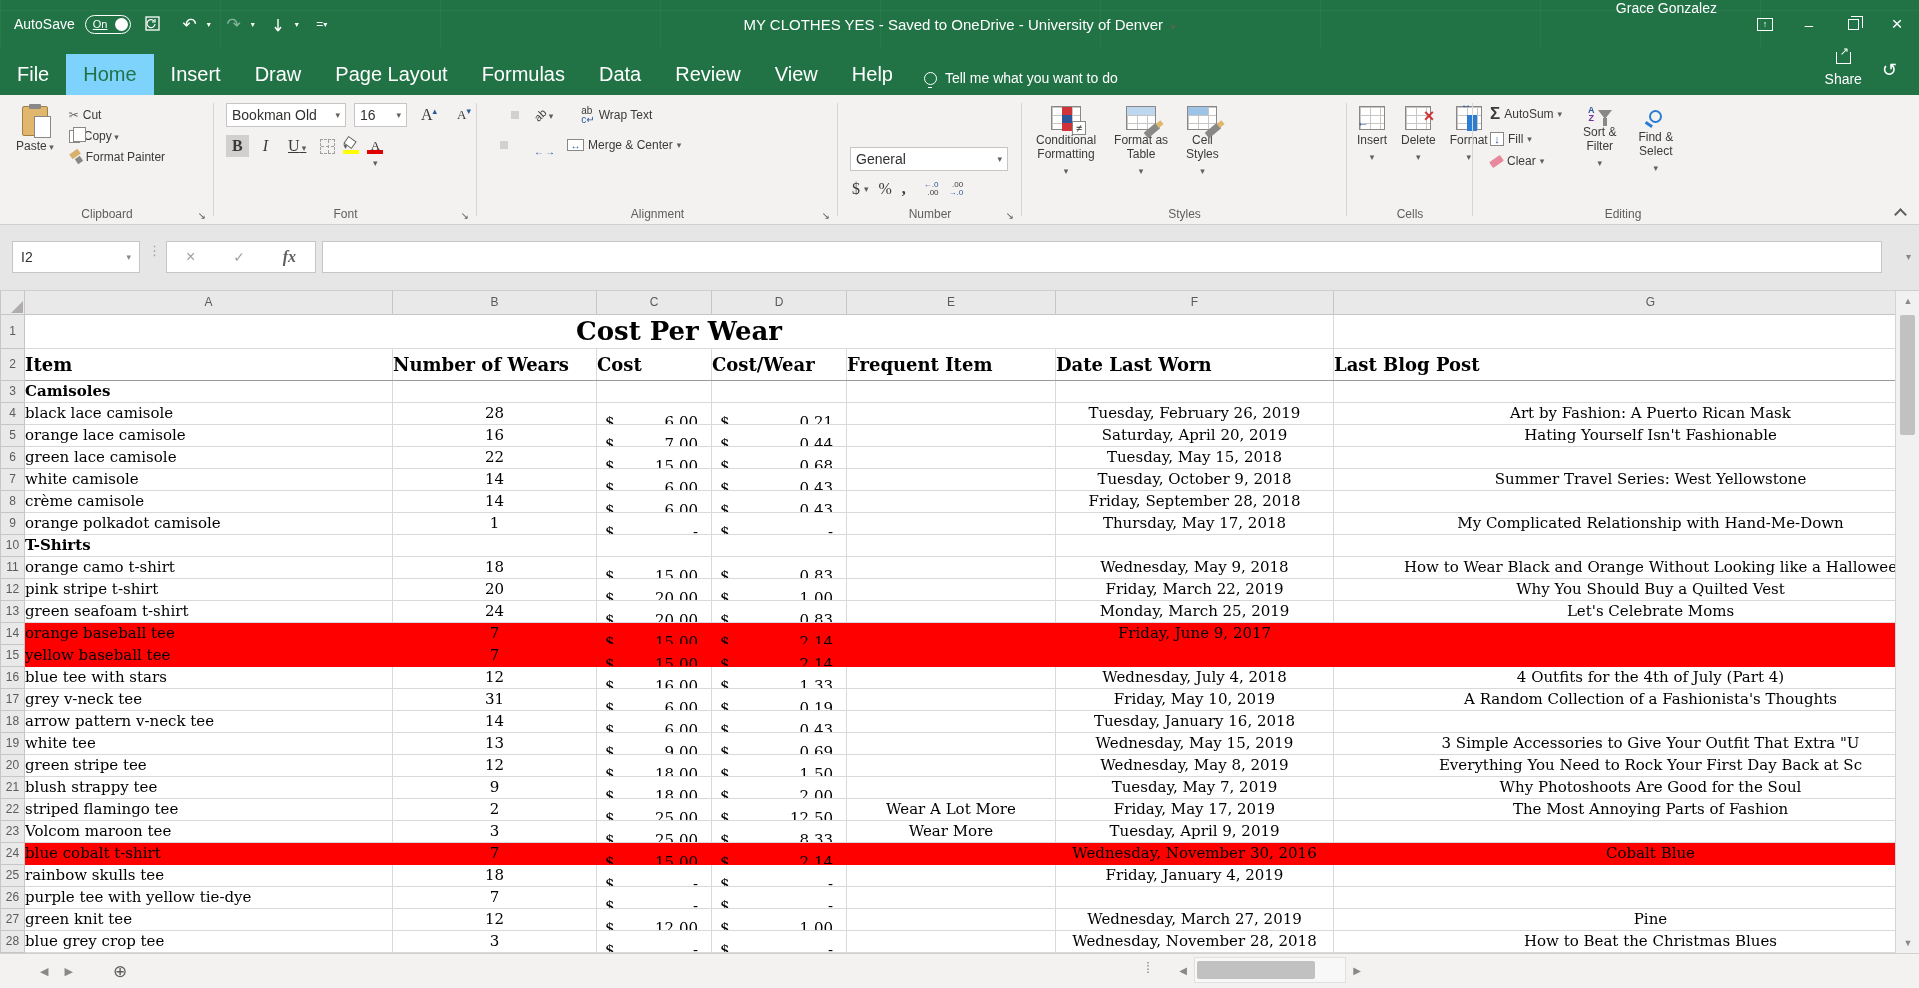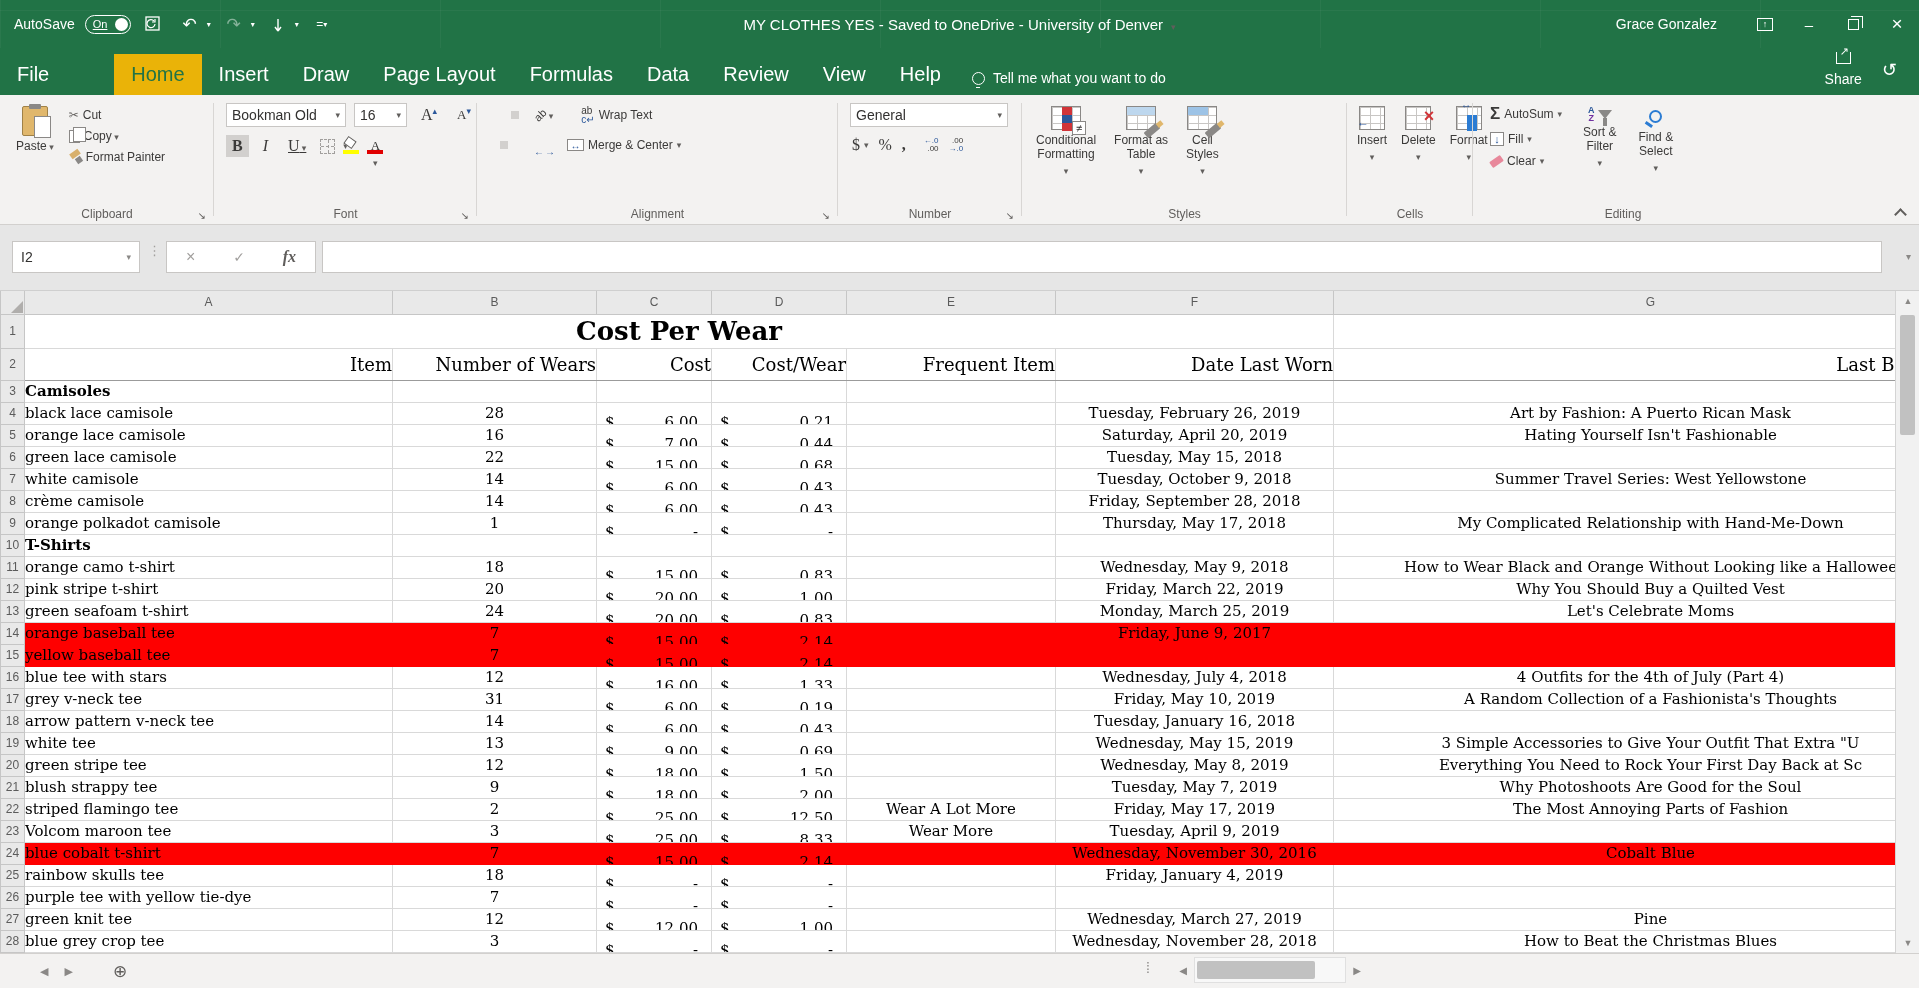"Grace Gonzalez" .tb-right { align-items: center -> flex-start }
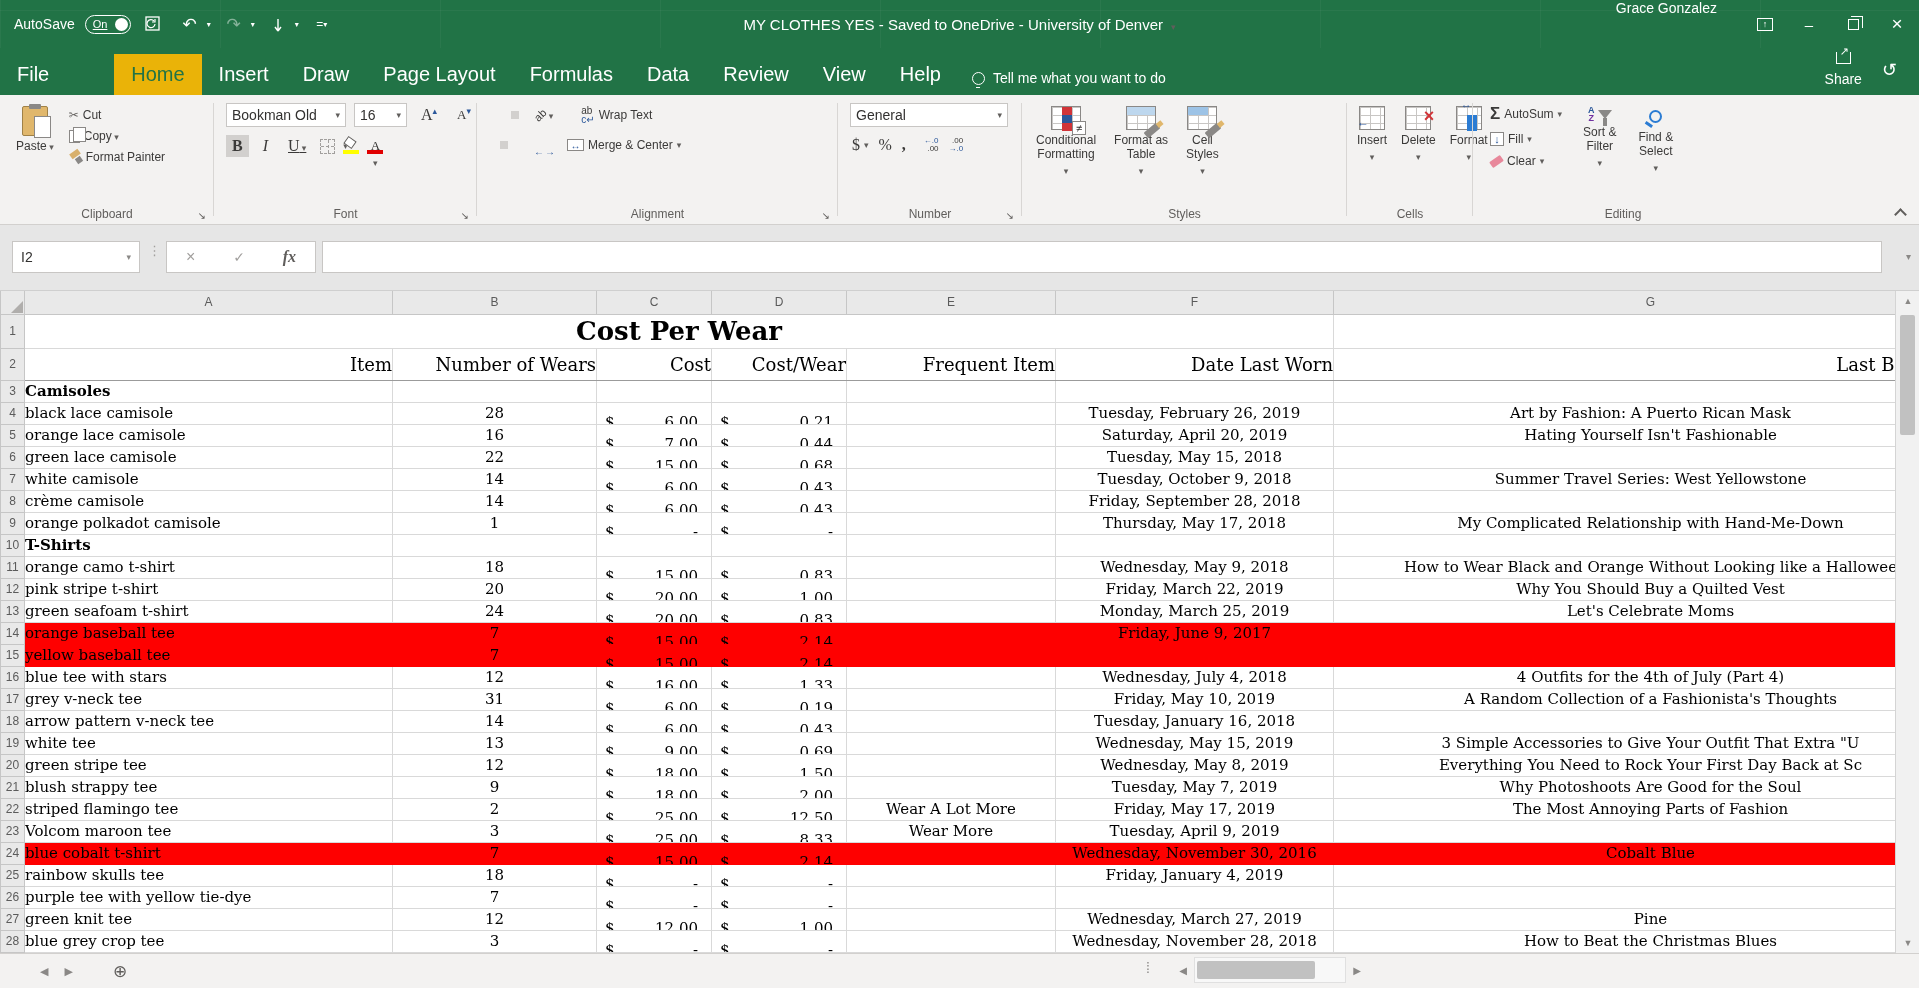"Home" .rtab.active { background: #eab308 -> #7dd3fc; margin-left: 48px -> none }
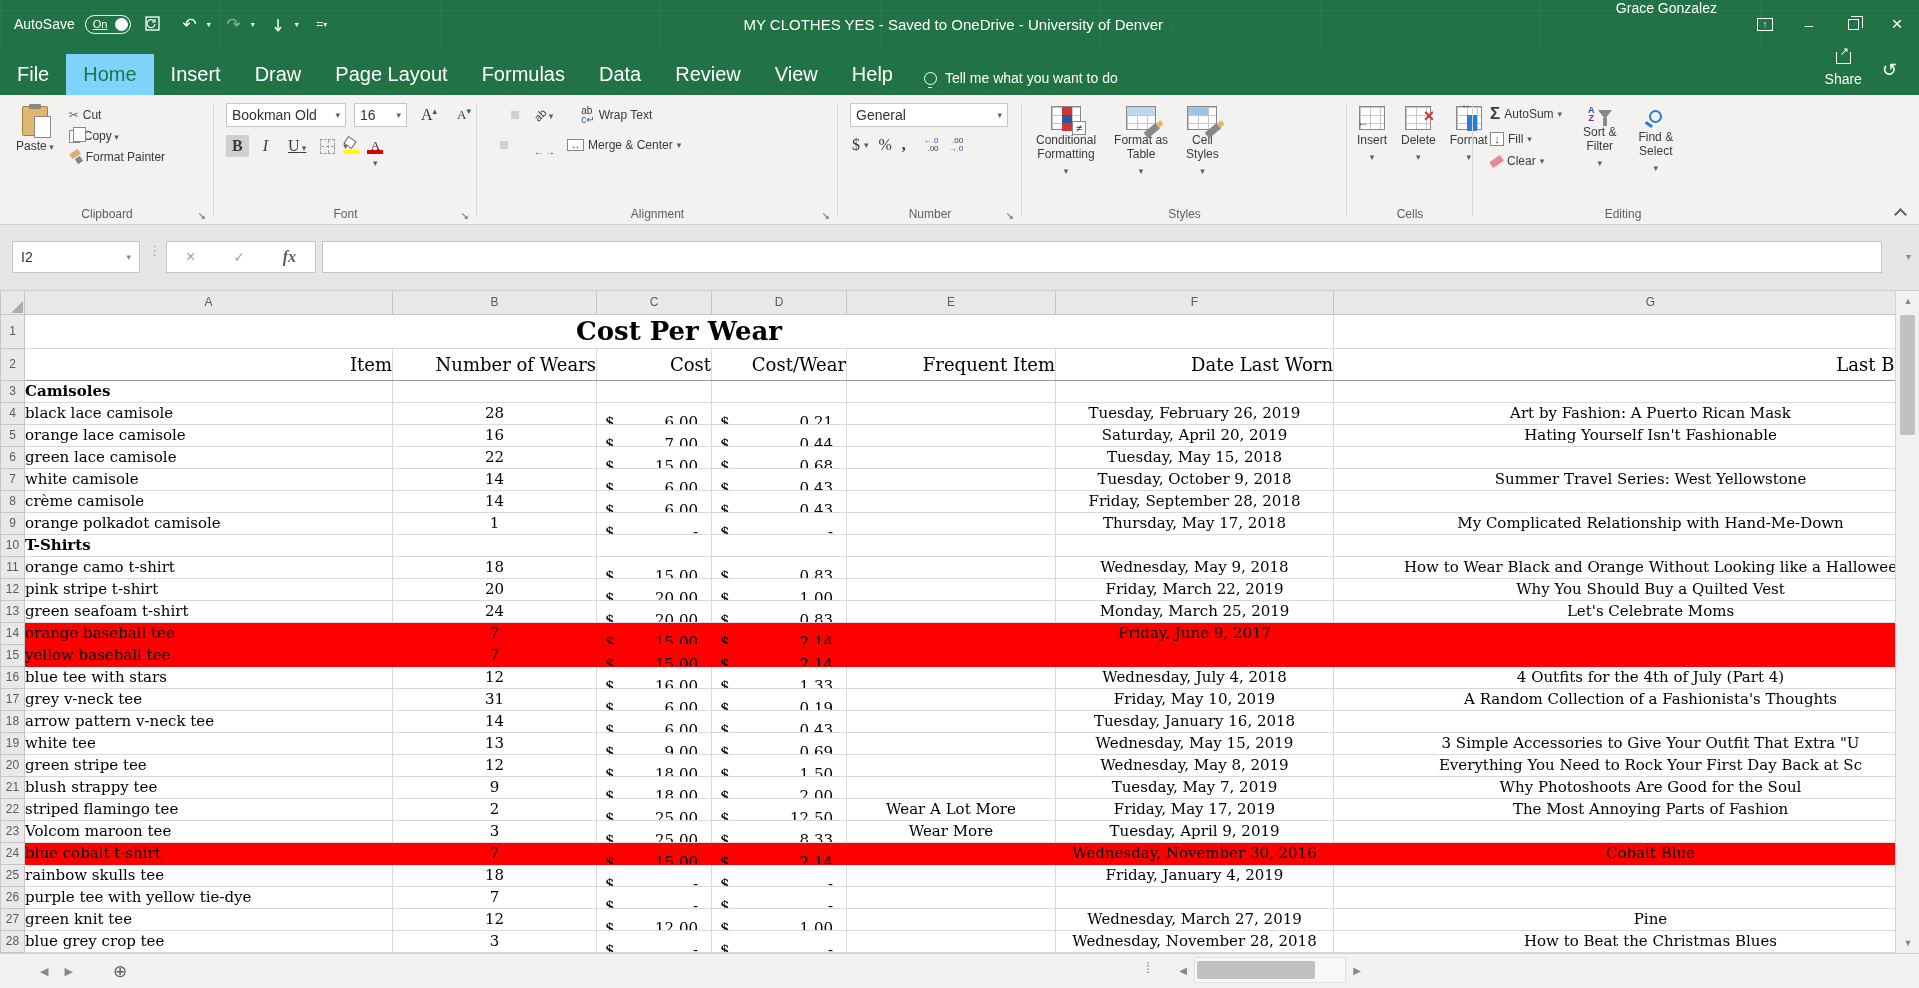"General" div { margin-top: none -> 44px }
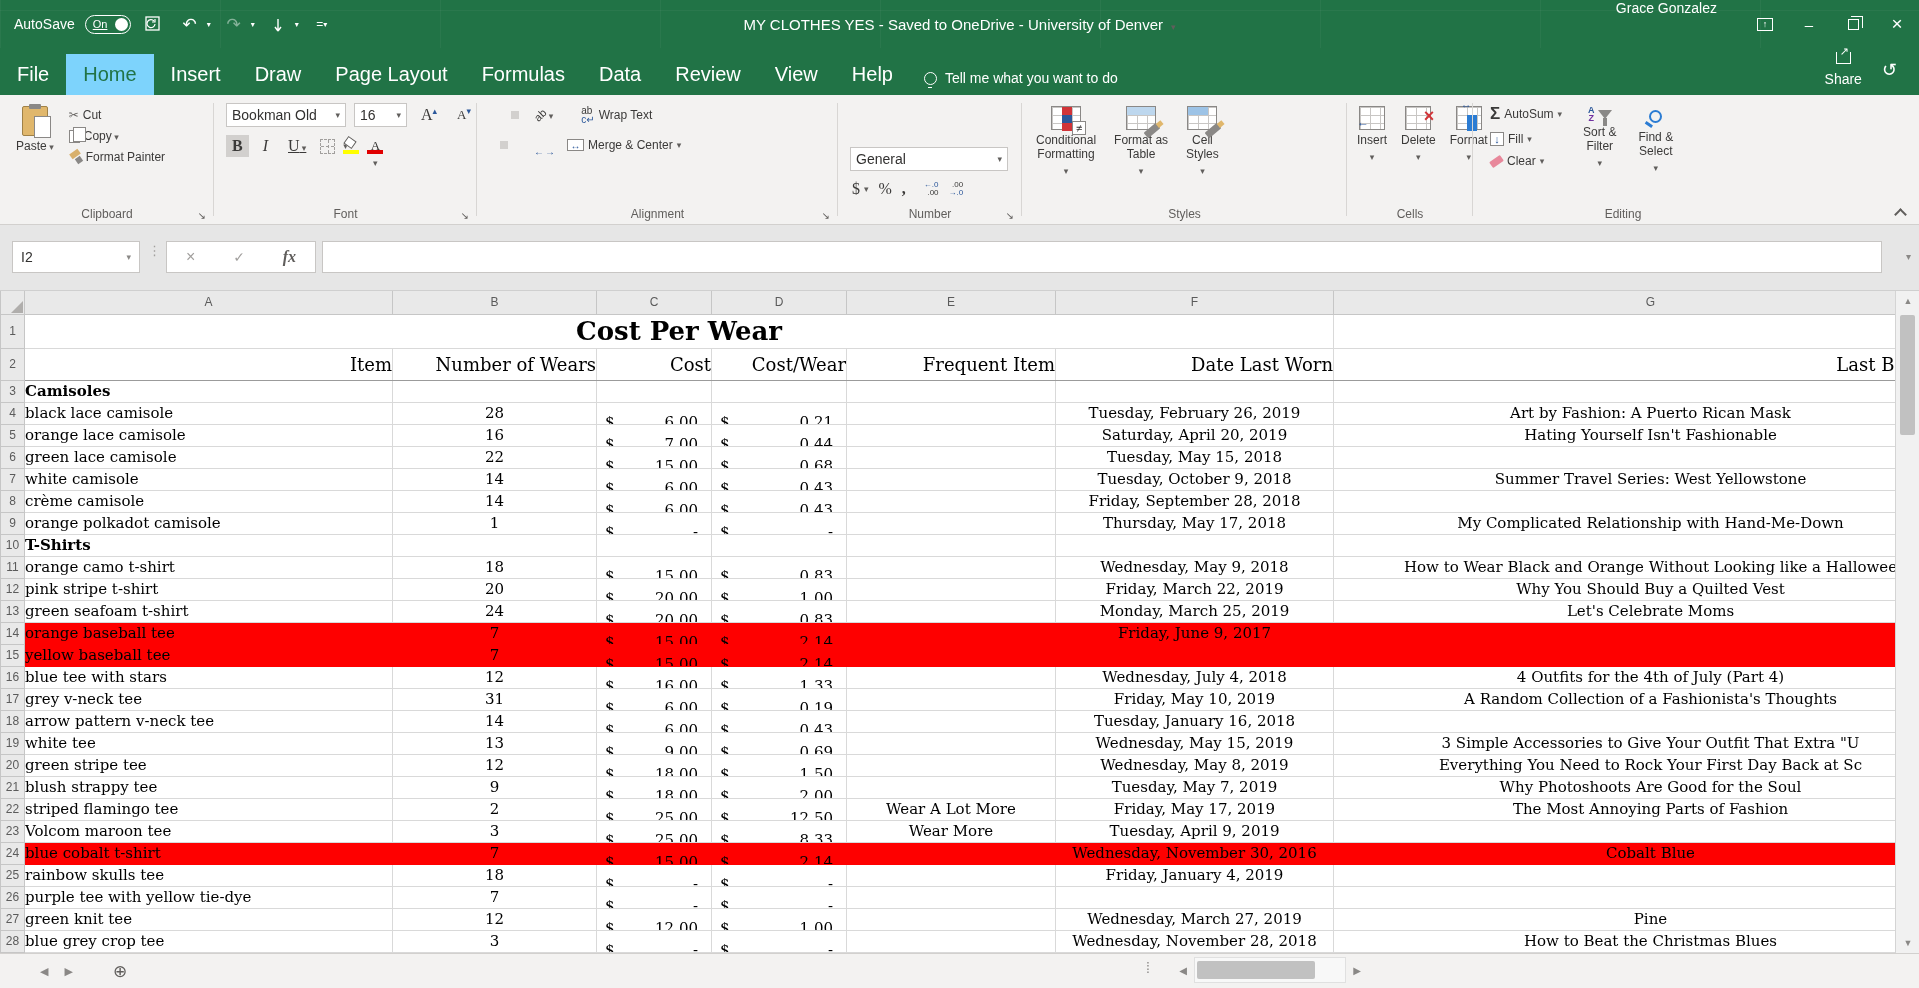"Item" .hrow td.cell { font-weight: normal -> bold; text-align: right -> left }
